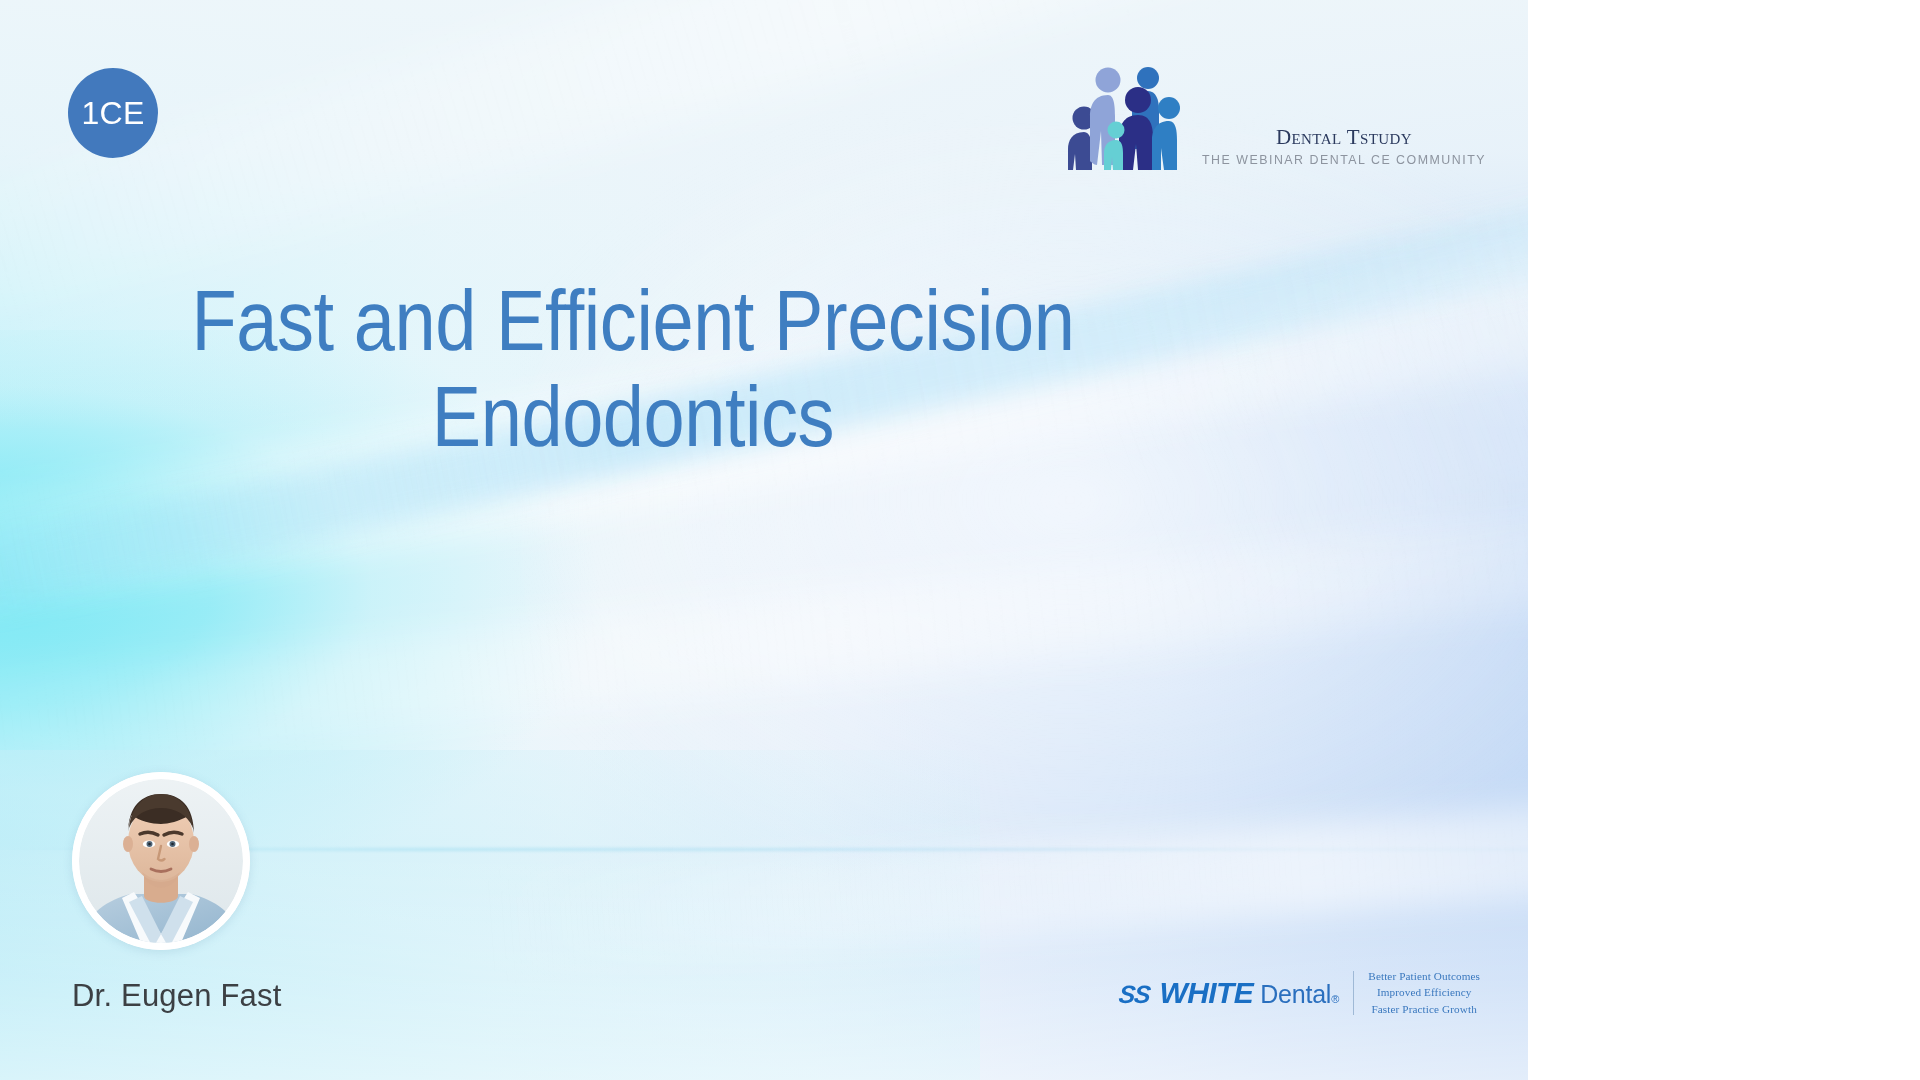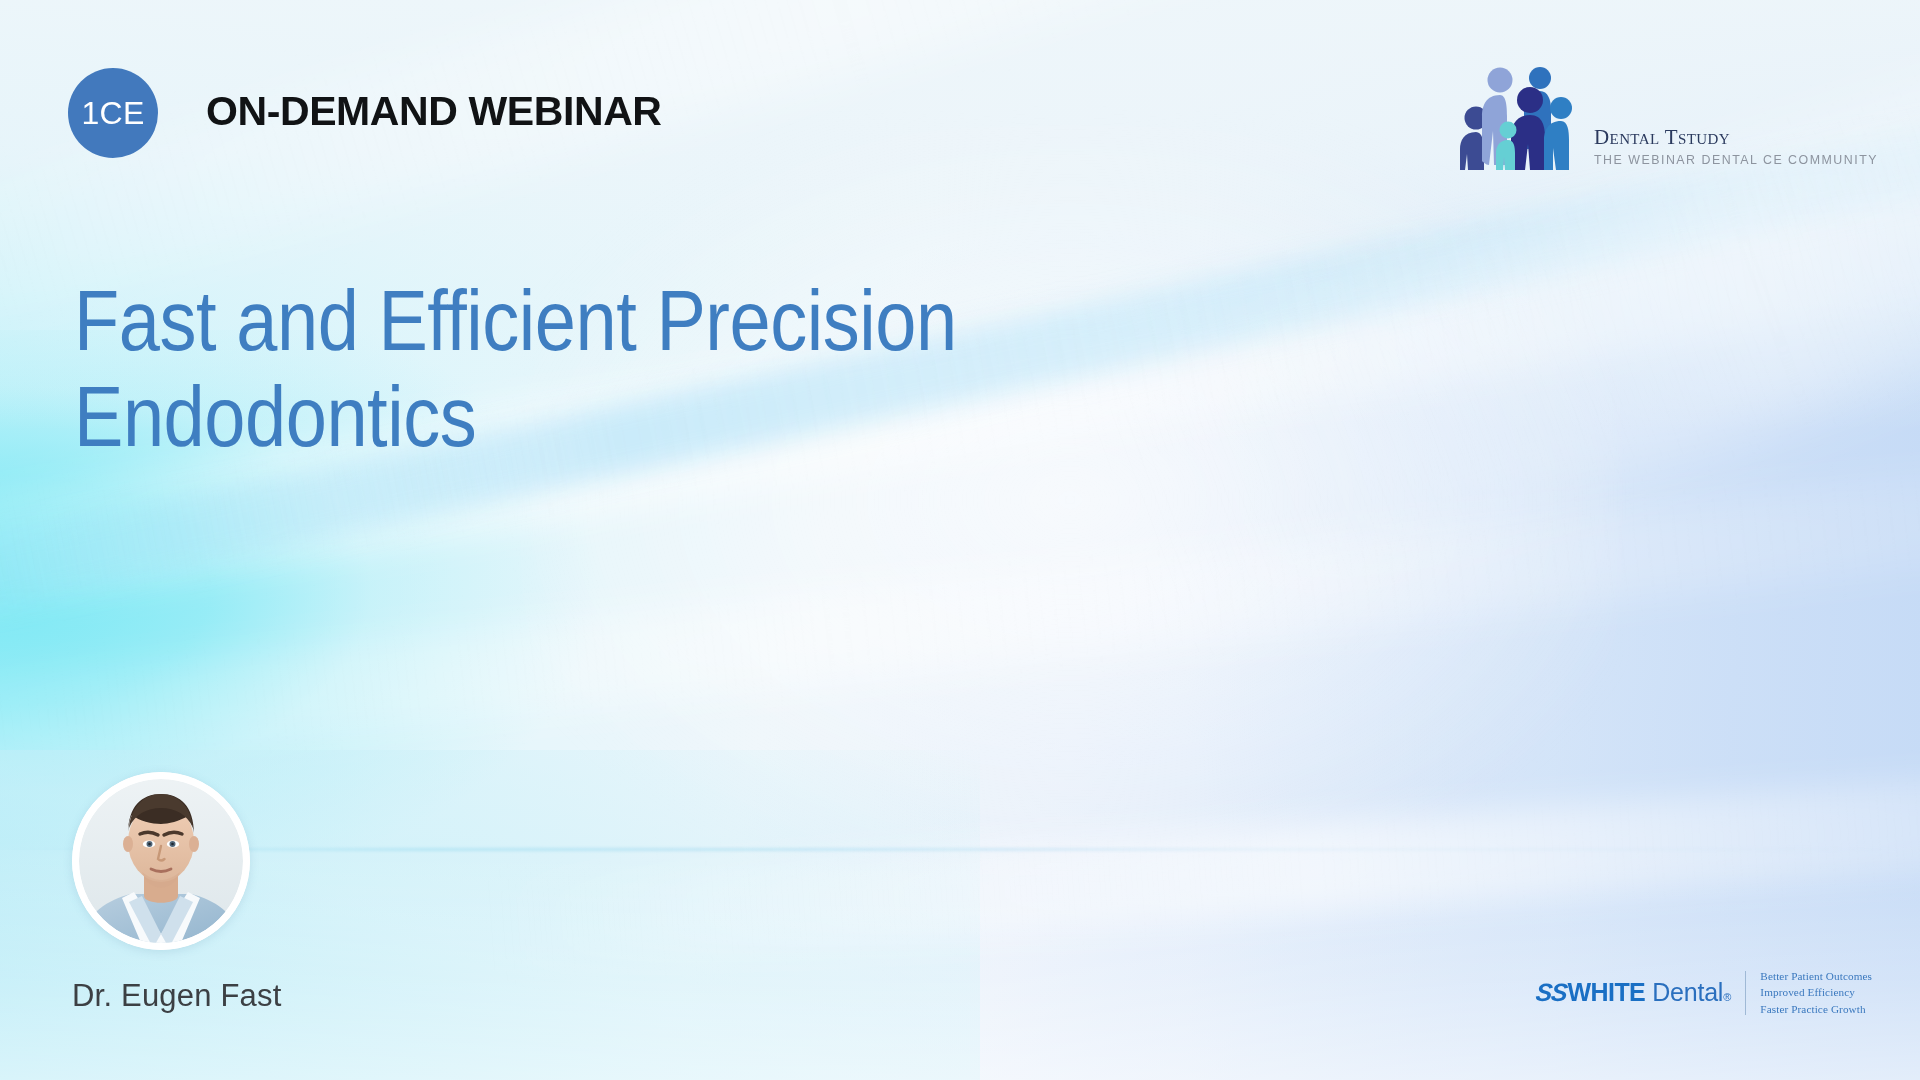"1CE" #slide { text-align: none -> center; width: 1920px -> 1528px }
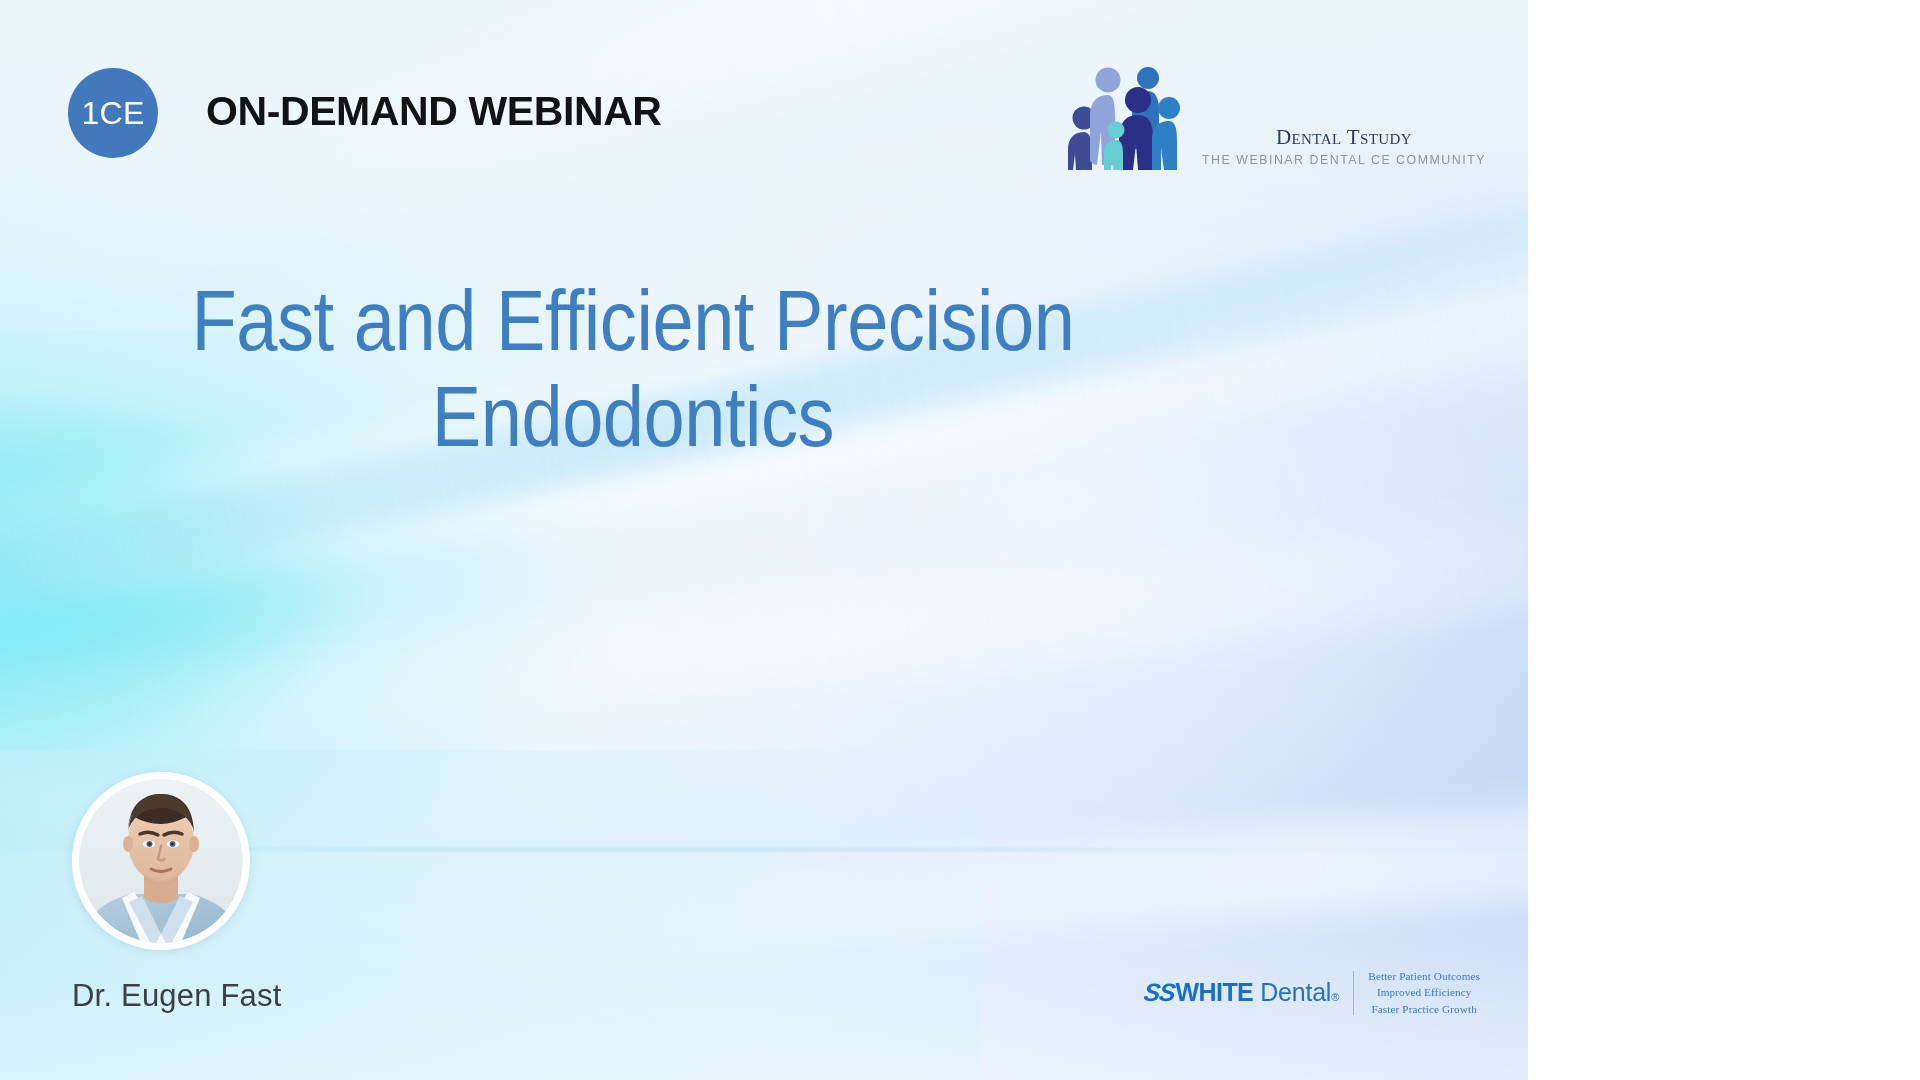"ON-DEMAND WEBINAR" div.header-label { html: <div>ON-DEMAND WEBINAR</div> -> none }
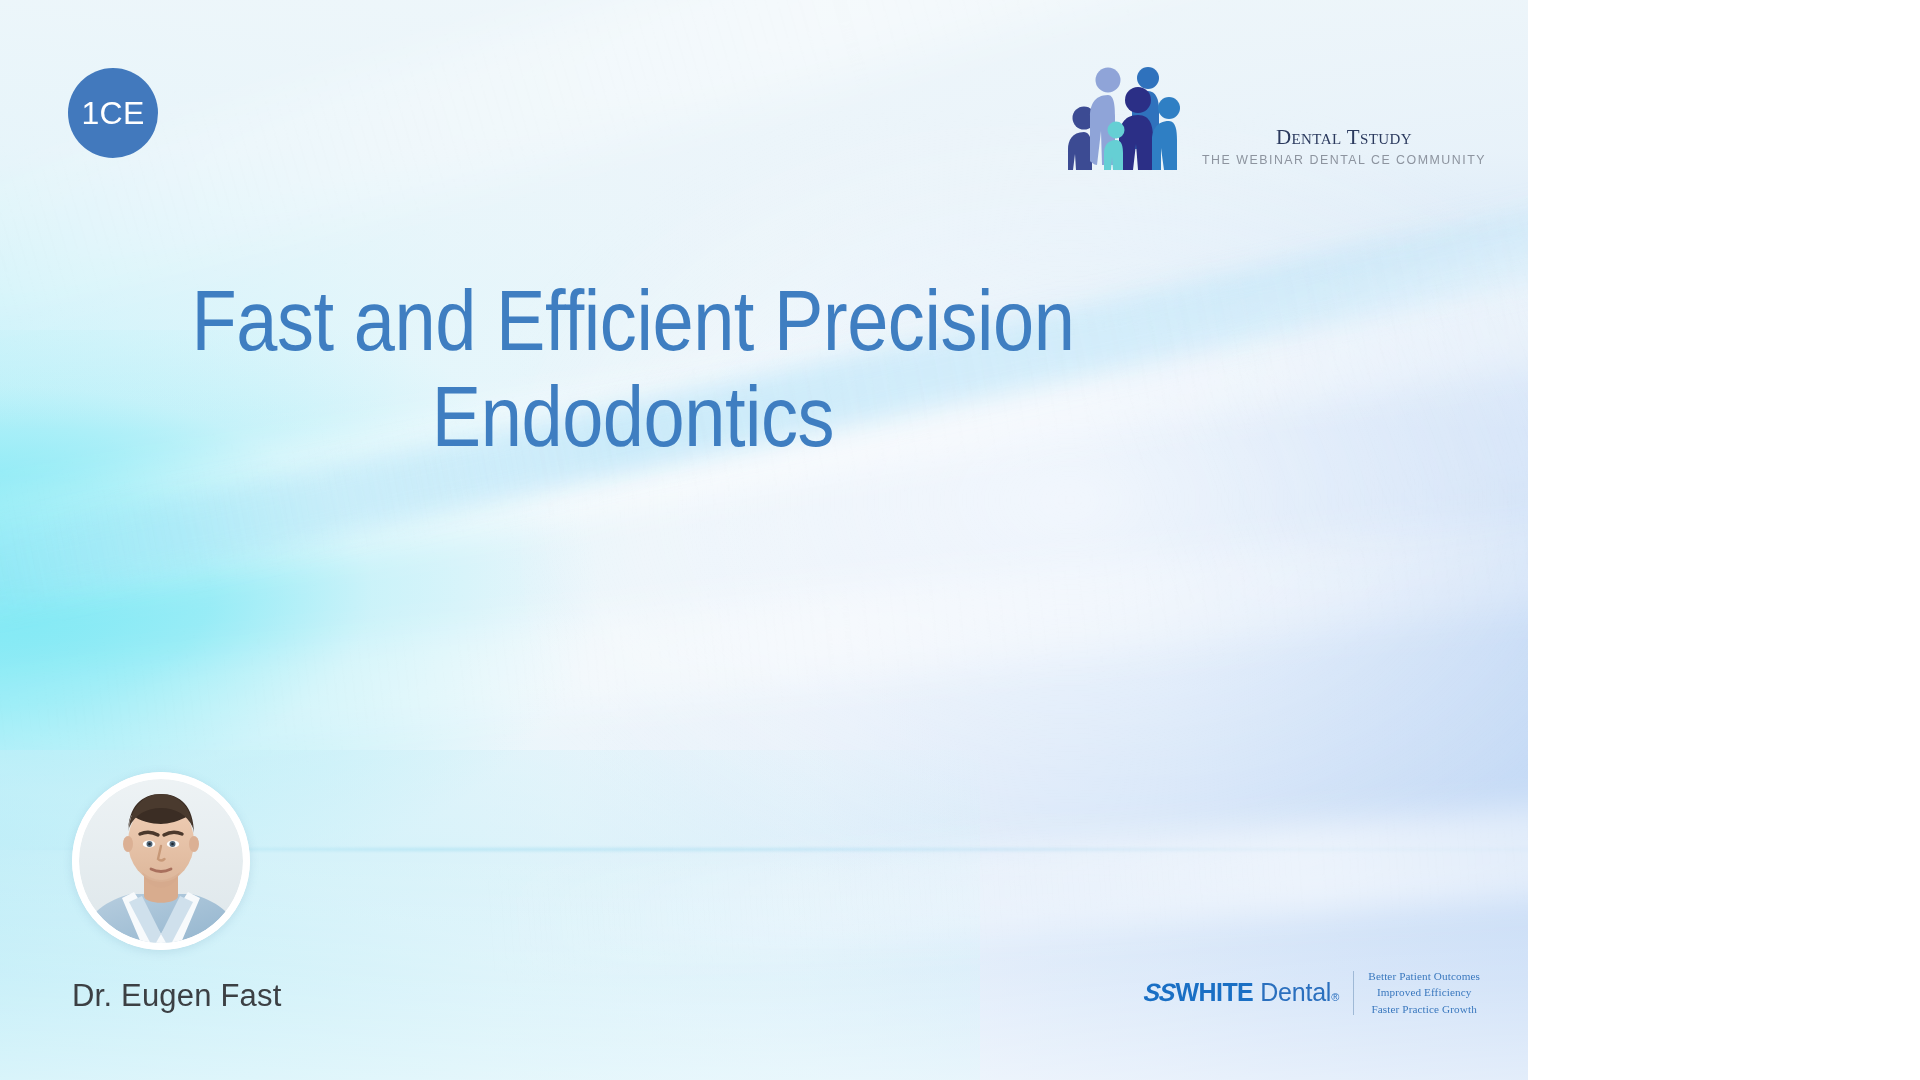"WHITE" .ss-word { font-size: 25px -> 30px; font-style: none -> italic; margin-left: 1px -> 10px }
